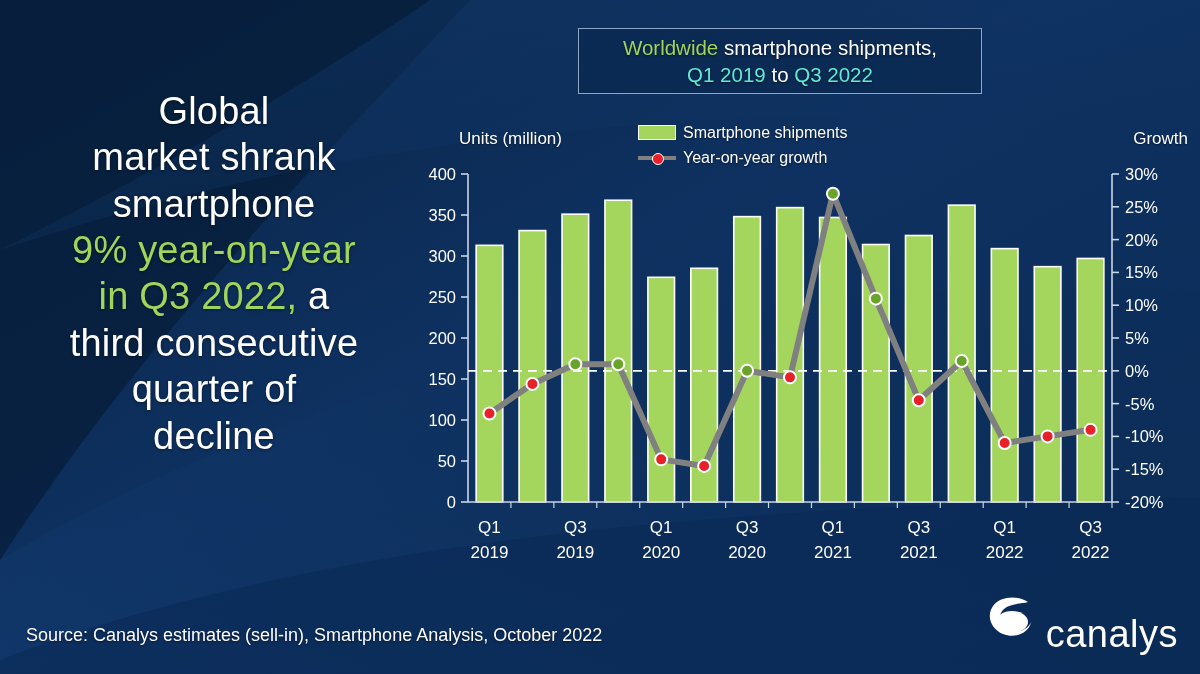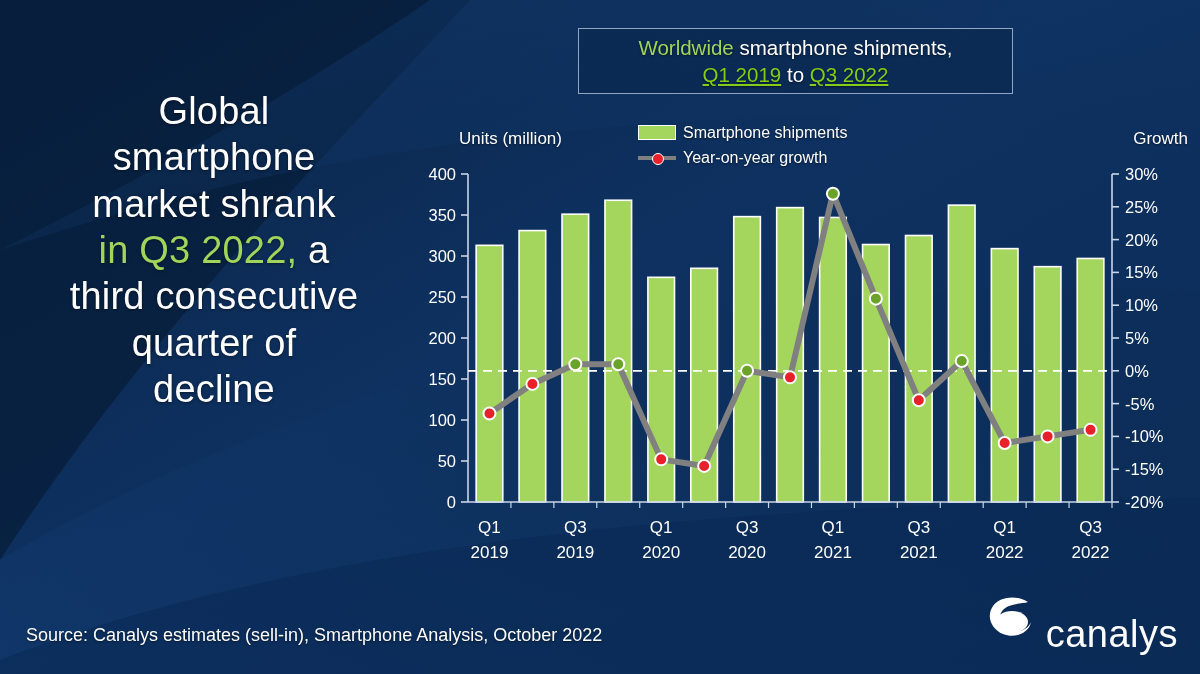"Worldwide smartphone shipments," .title-box { width: 435px -> 404px }
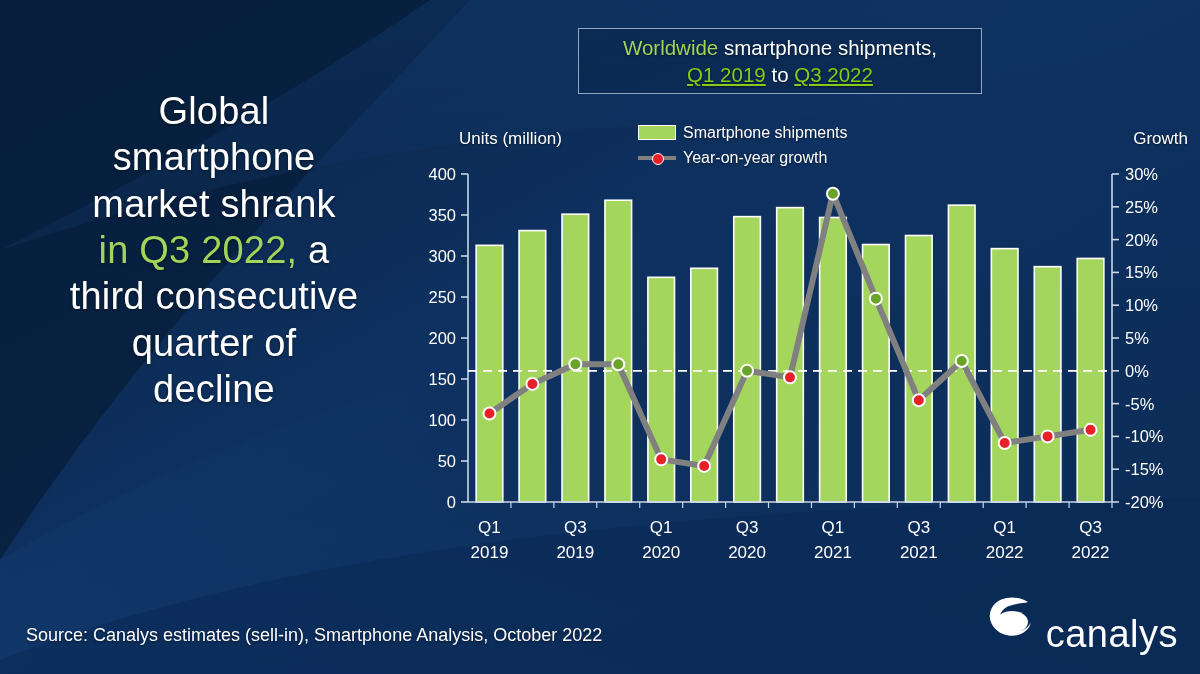"Q1 2019" .t-cyan { color: #84cc16 -> #5eead4; text-decoration: underline -> none }
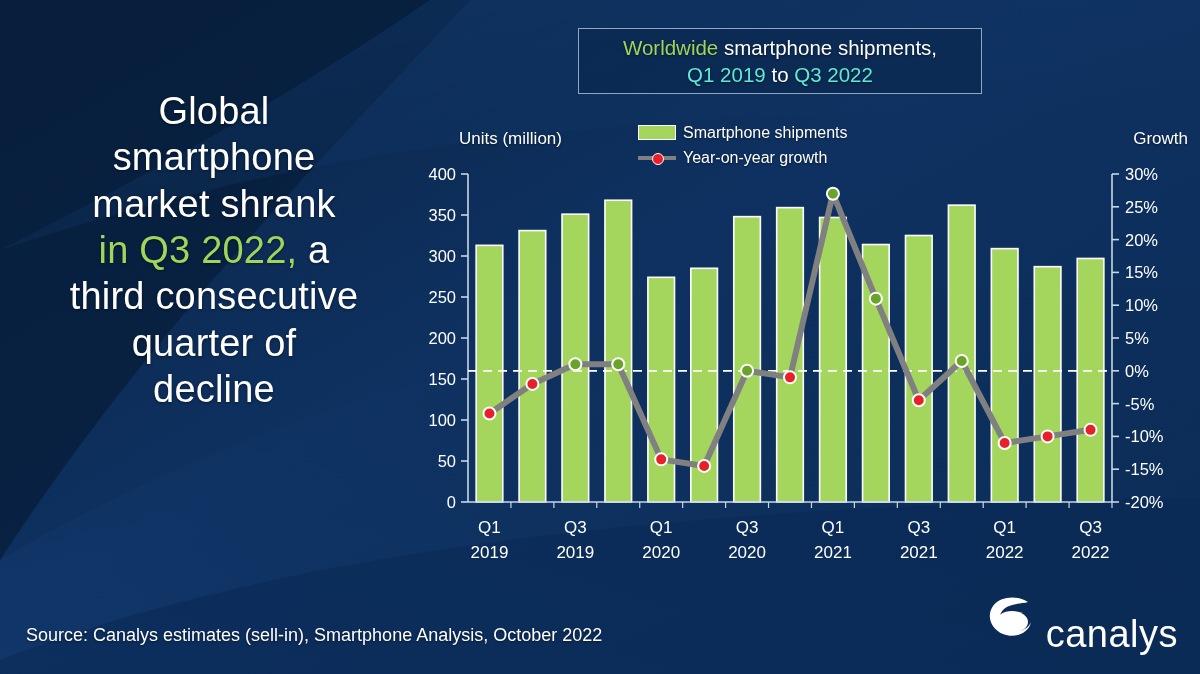"smartphone" div { order: before "market shrank" -> after "market shrank" }
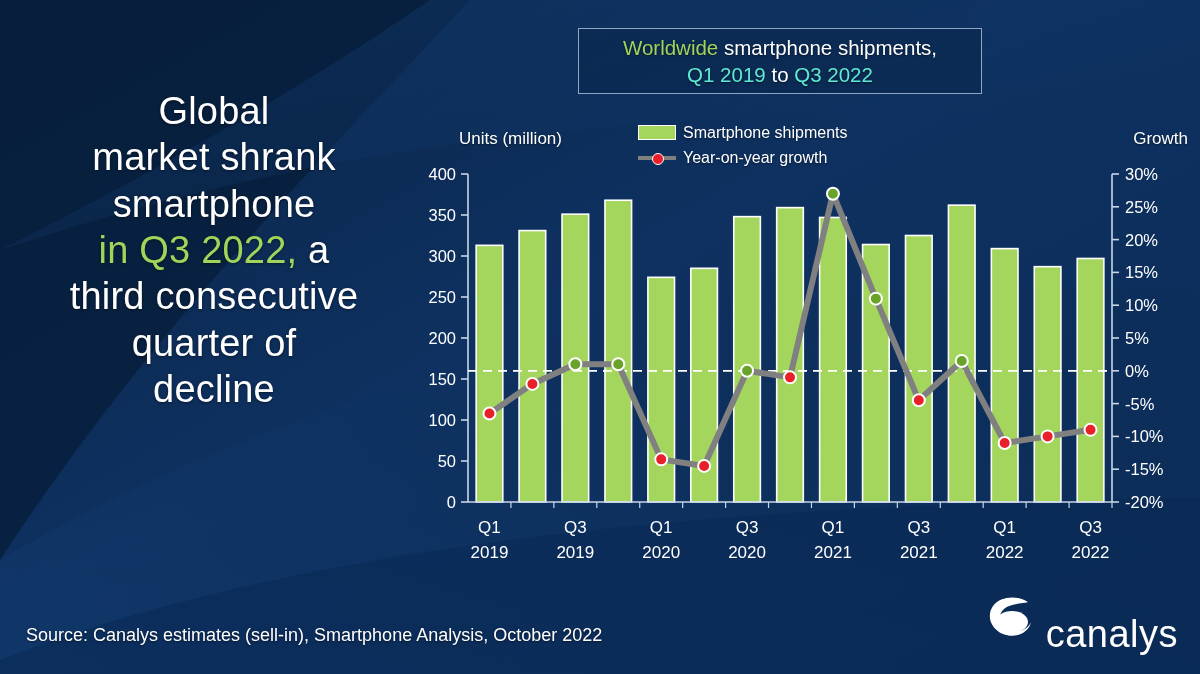"9% year-on-year" div.hl-green { html: none -> <div>9% year-on-year</div> }
